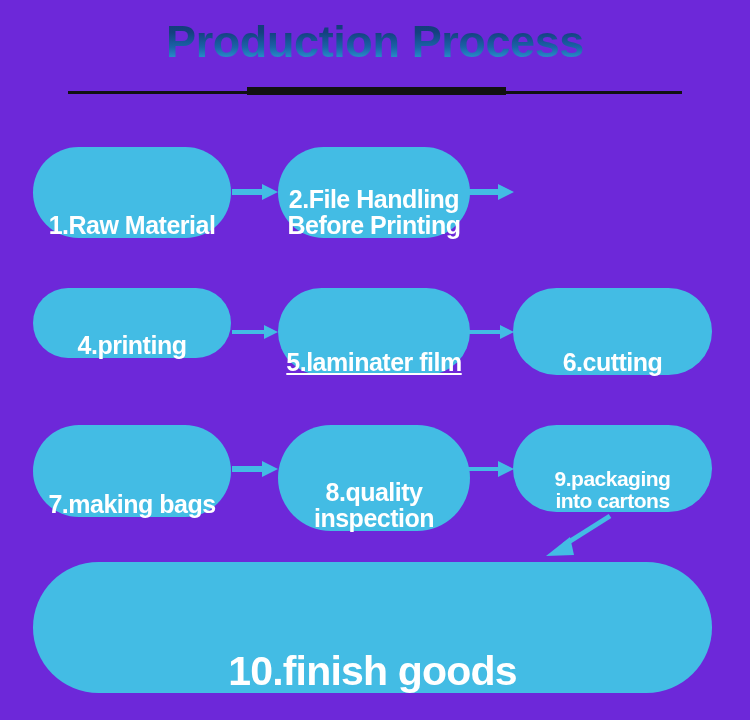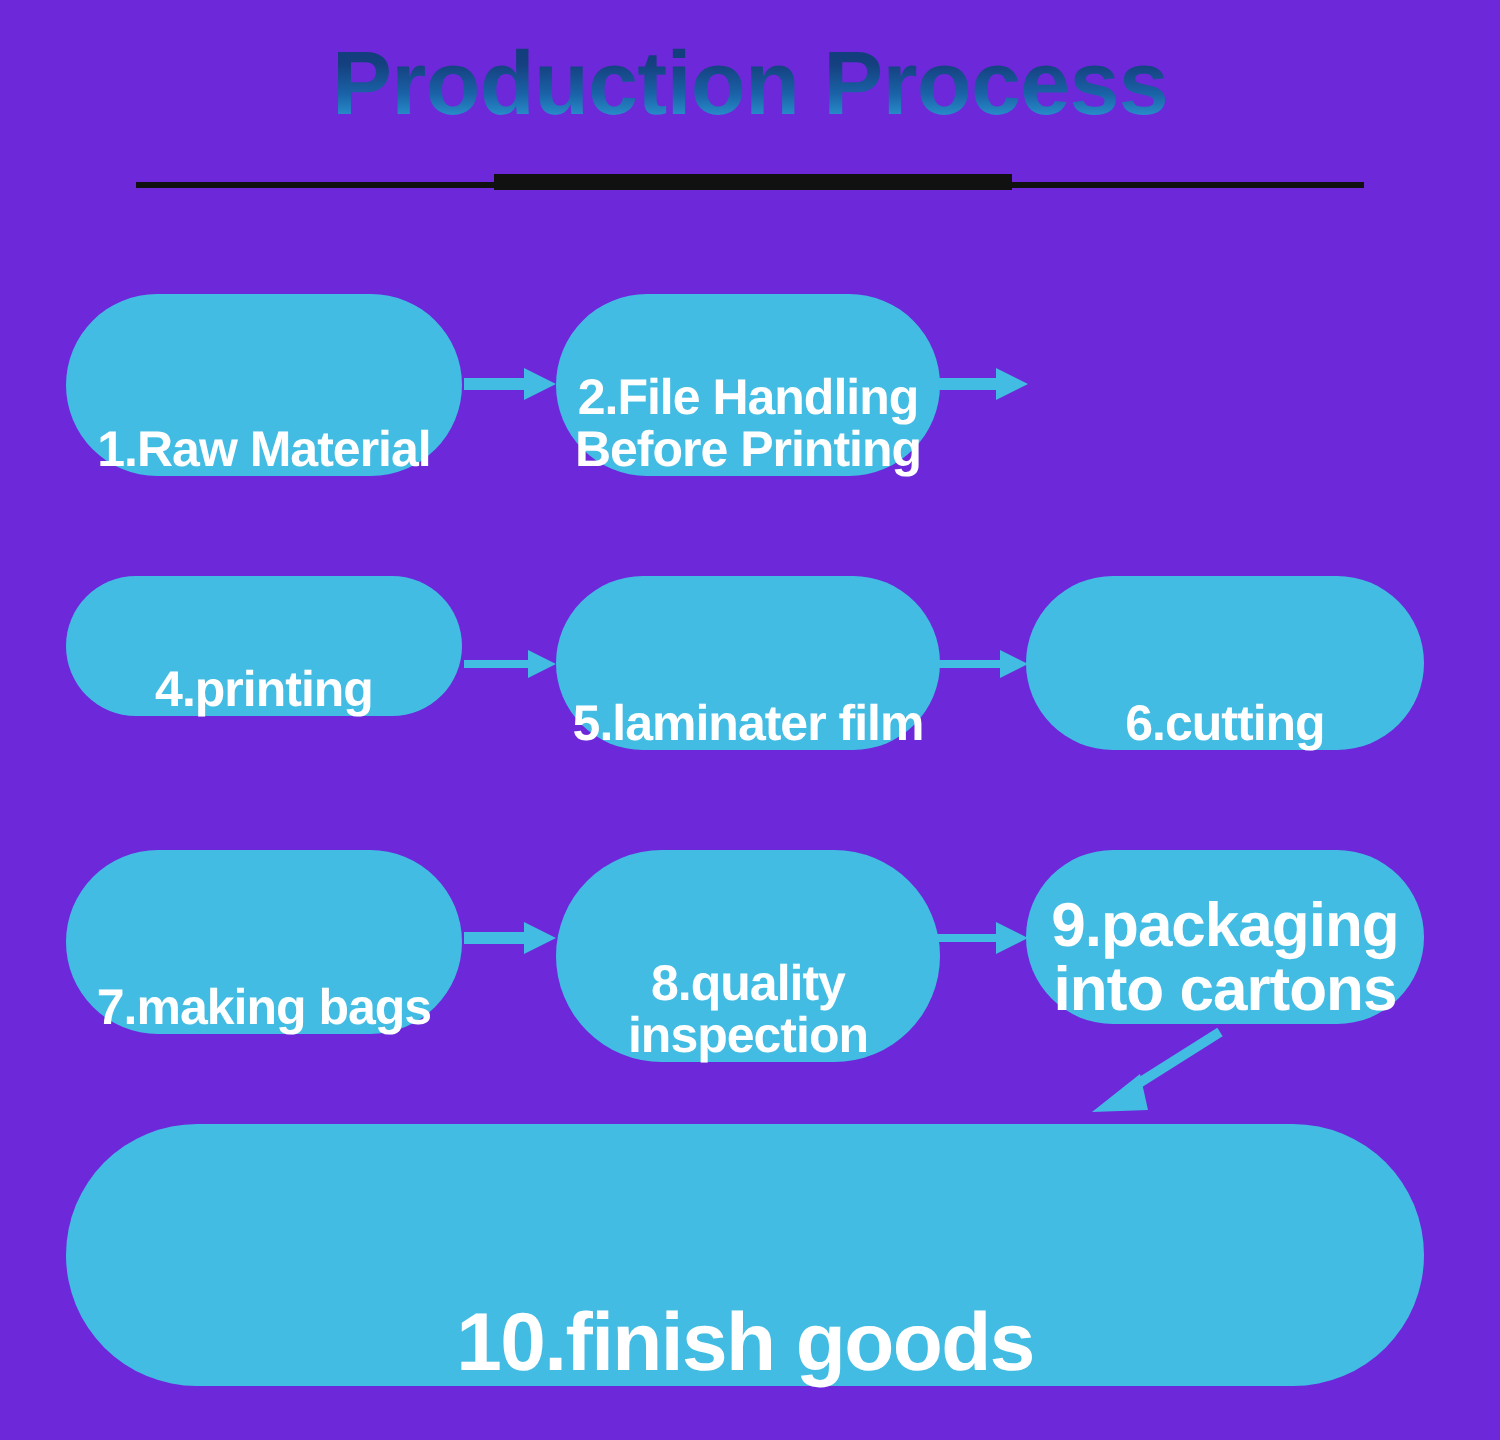"5.laminater film" #pill-5 { text-decoration: none -> underline }
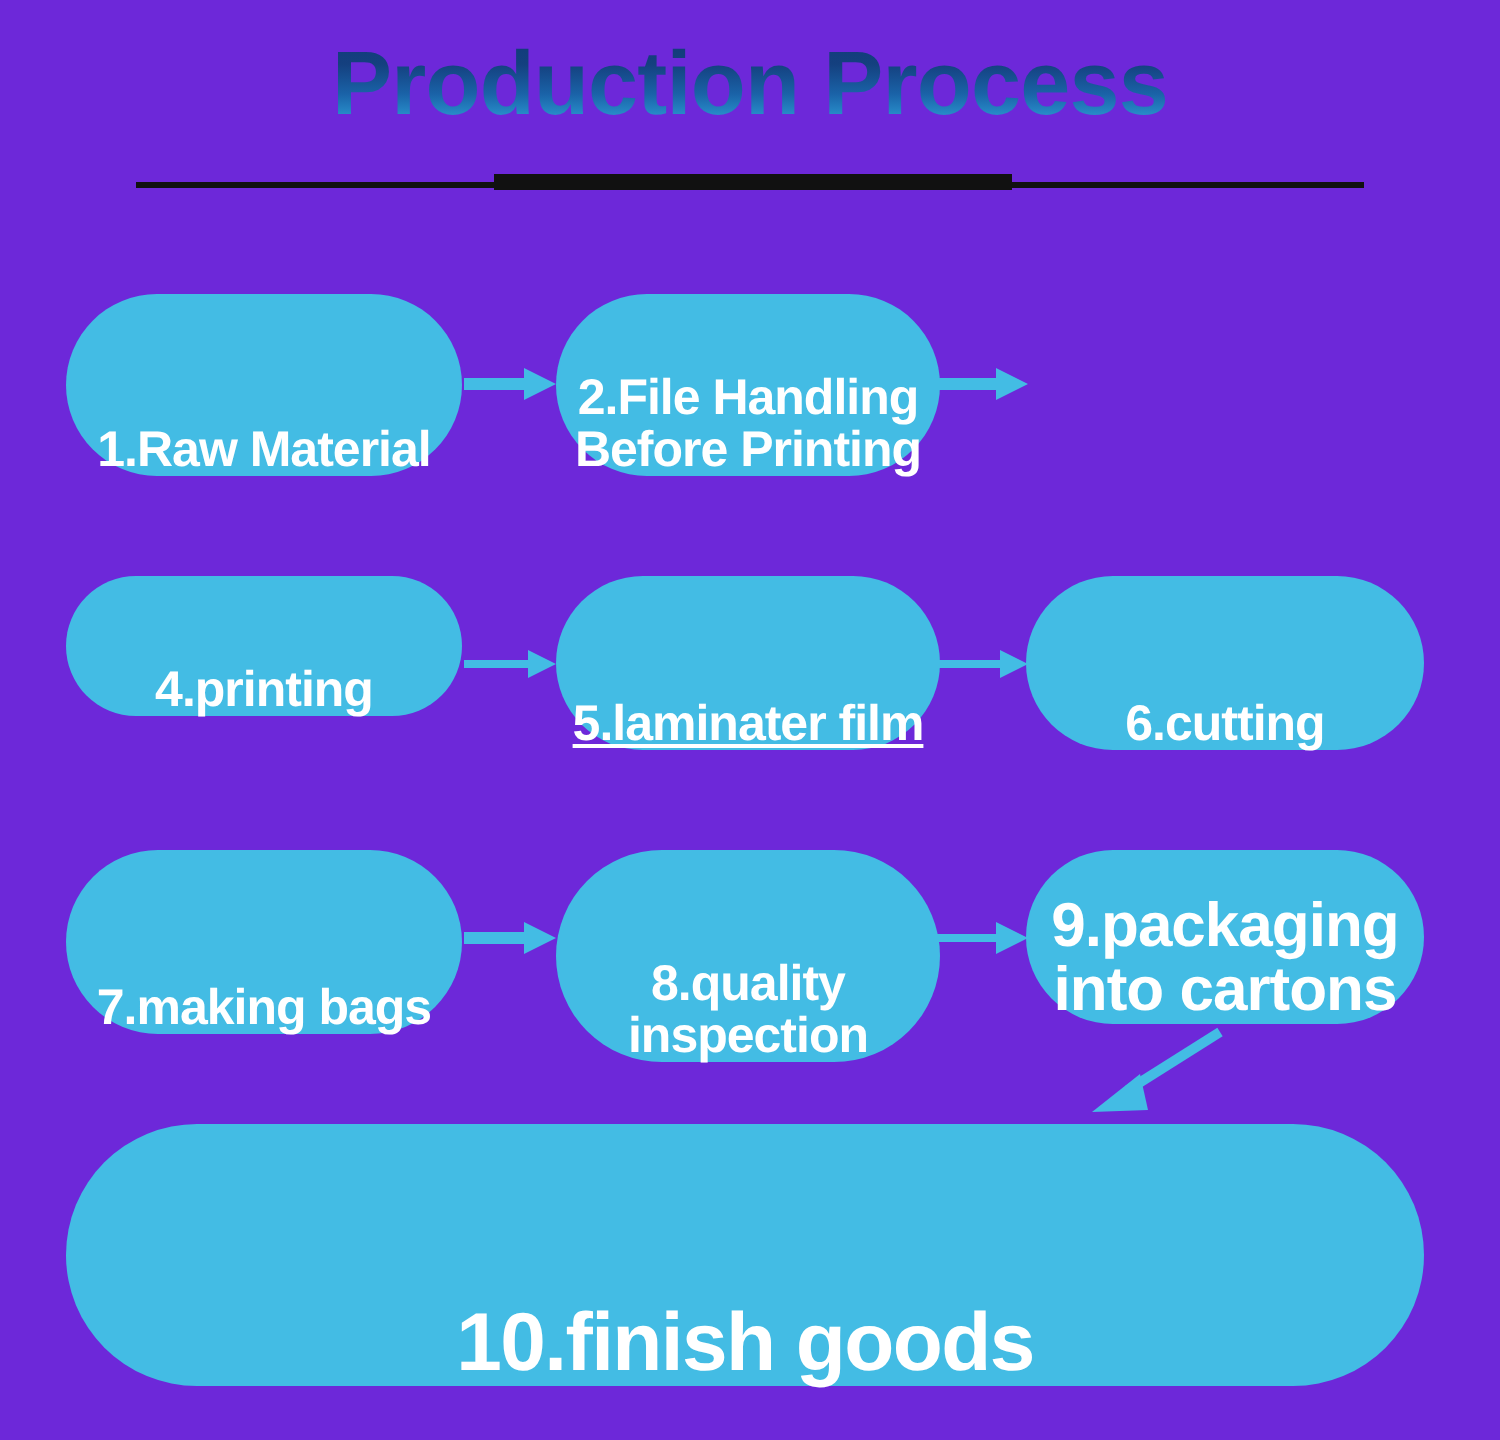"9.packaging" #pill-9 { font-size: 31px -> 21px }
